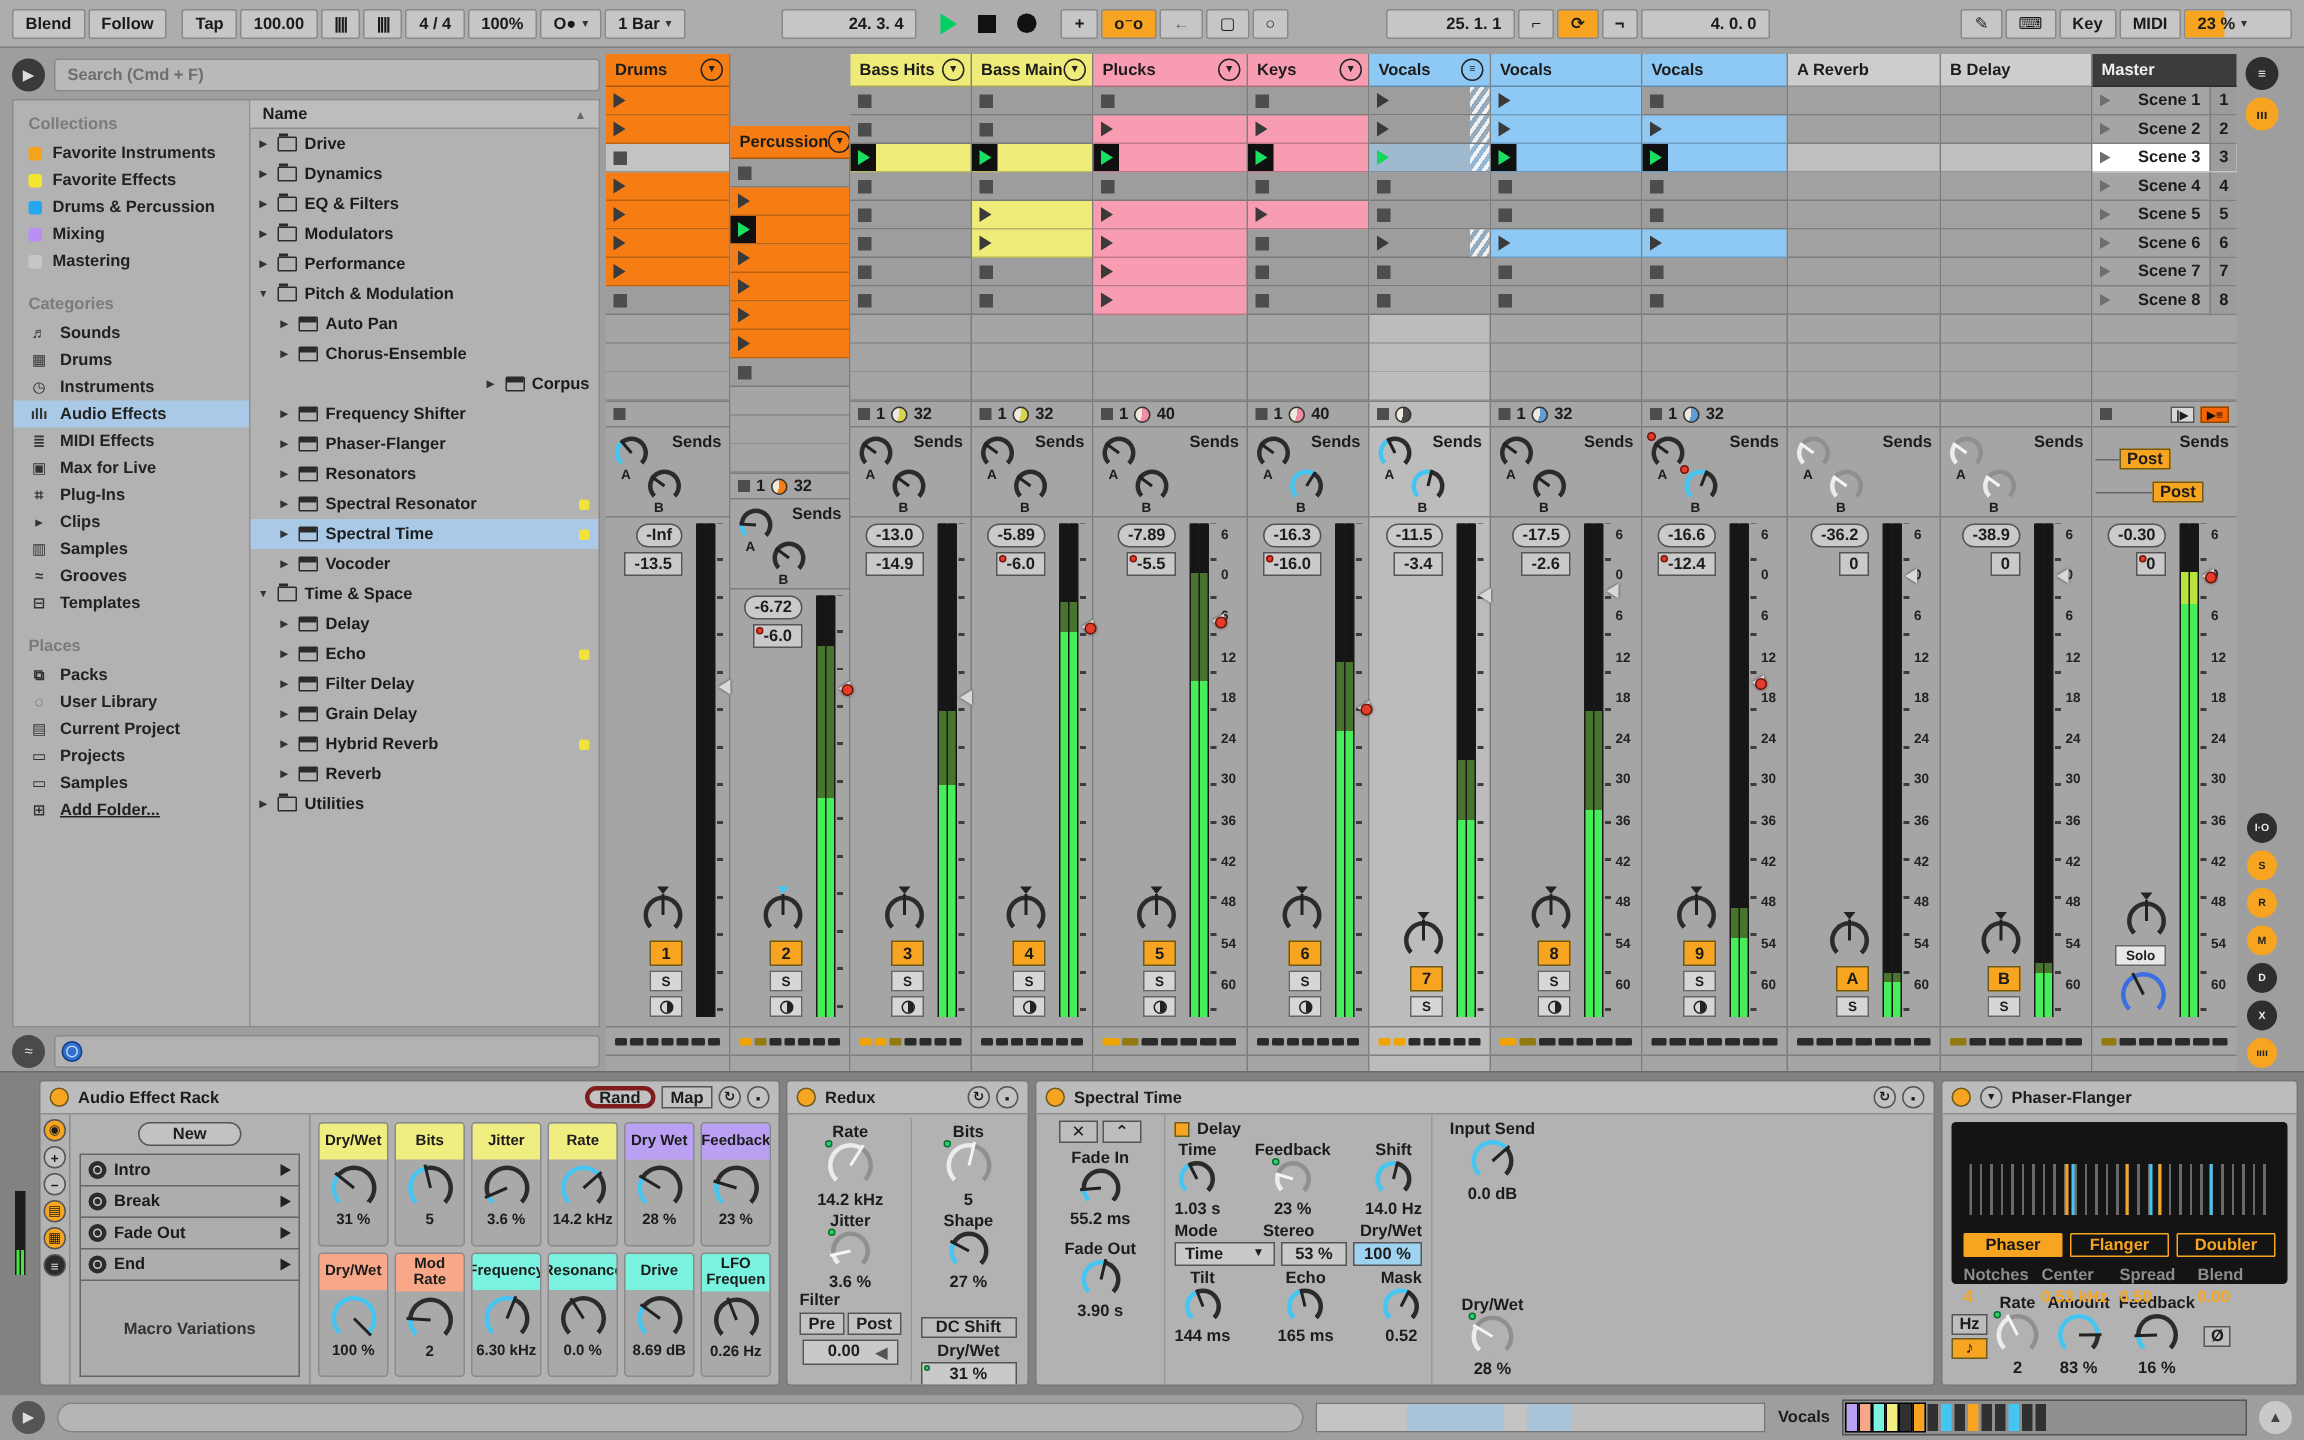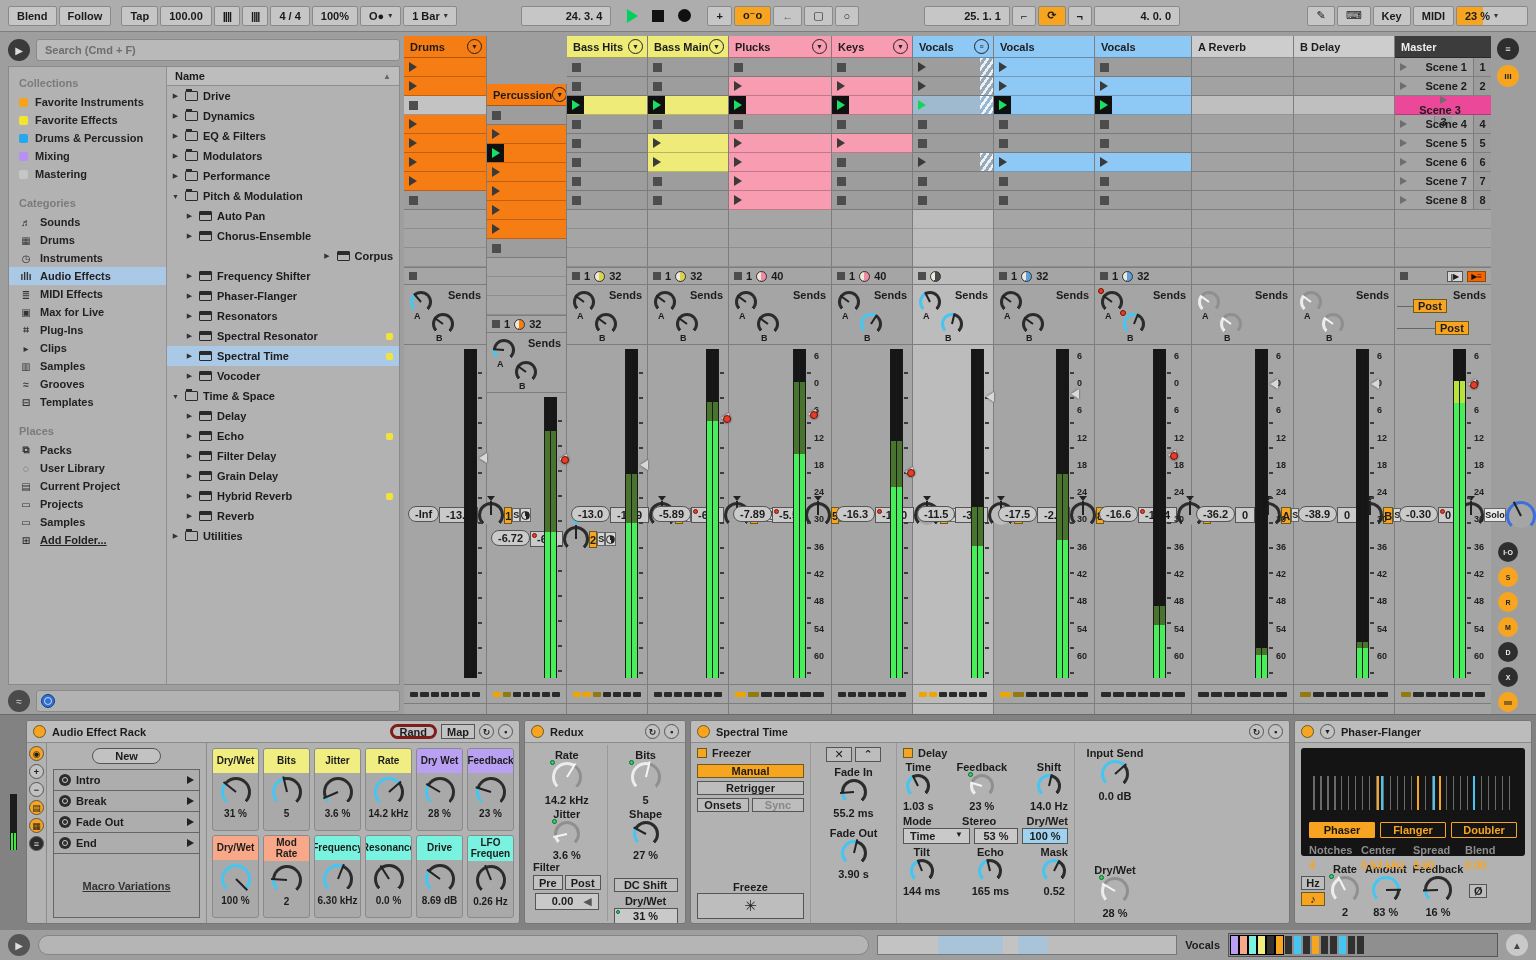"Scene 3" div.scene-row { background: #ec4899 -> #ffffff; flex-direction: column -> none }
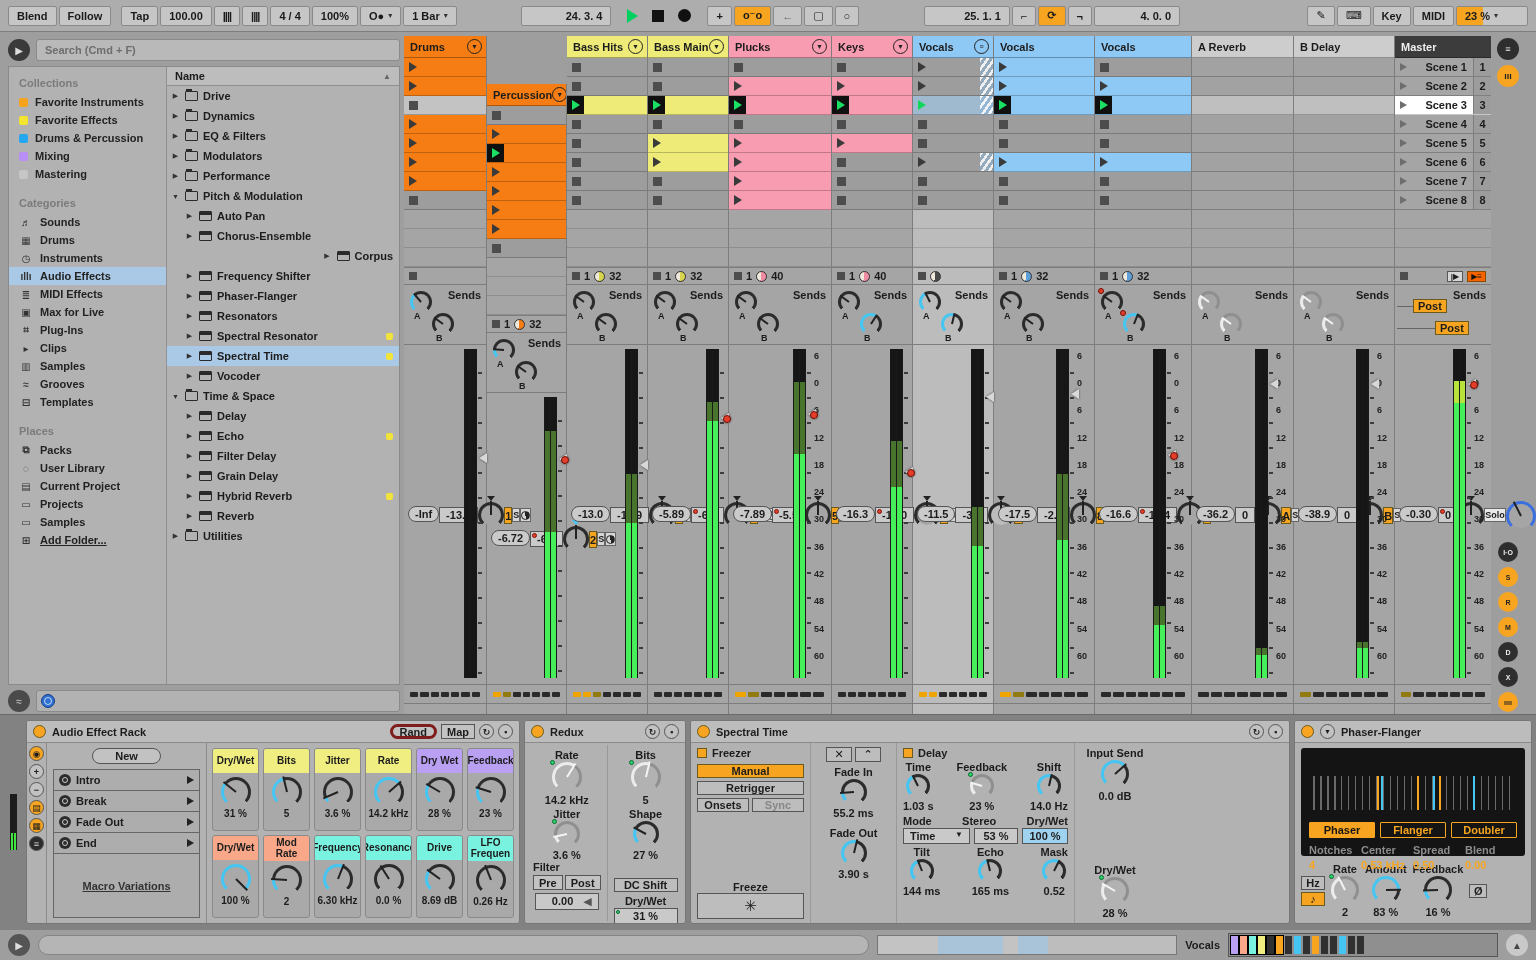"-Inf" .mx-left { align-items: center -> flex-end; flex-direction: row -> column }
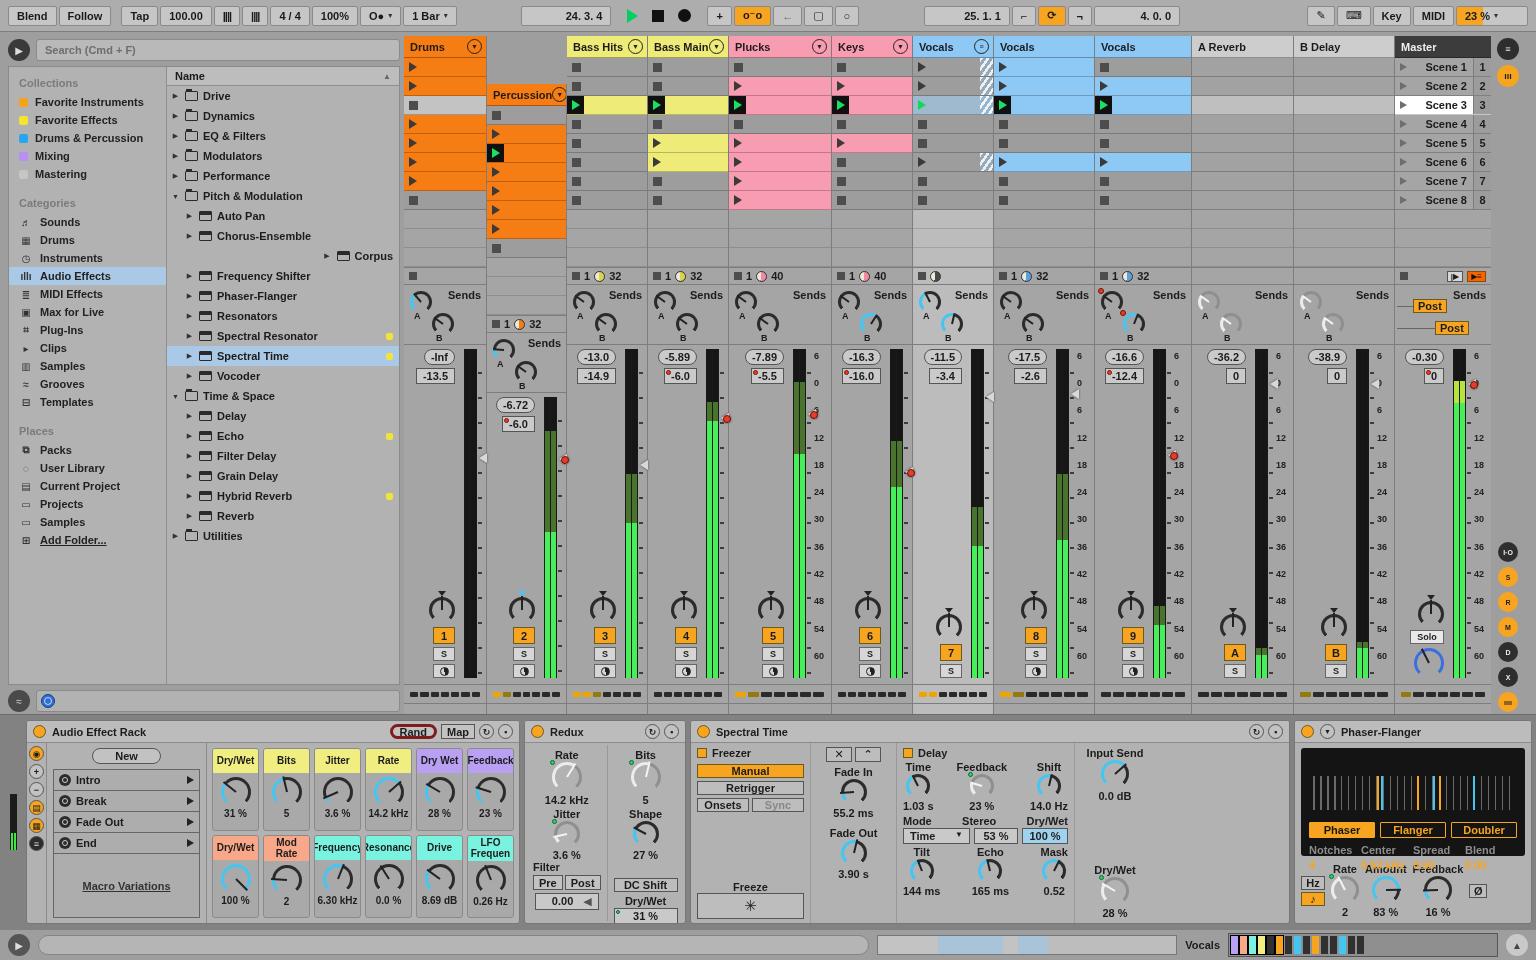"Freezer" div.pcol { html: <div> <div> <span></span> <span>Freezer</span> </div> <div>Manual</div> <div>Retrigger</div> <div> <div>Onsets</div> <div>Sync</div> </div> <div></div> <div>Freeze</div> <div>✳</div> </div> -> none }
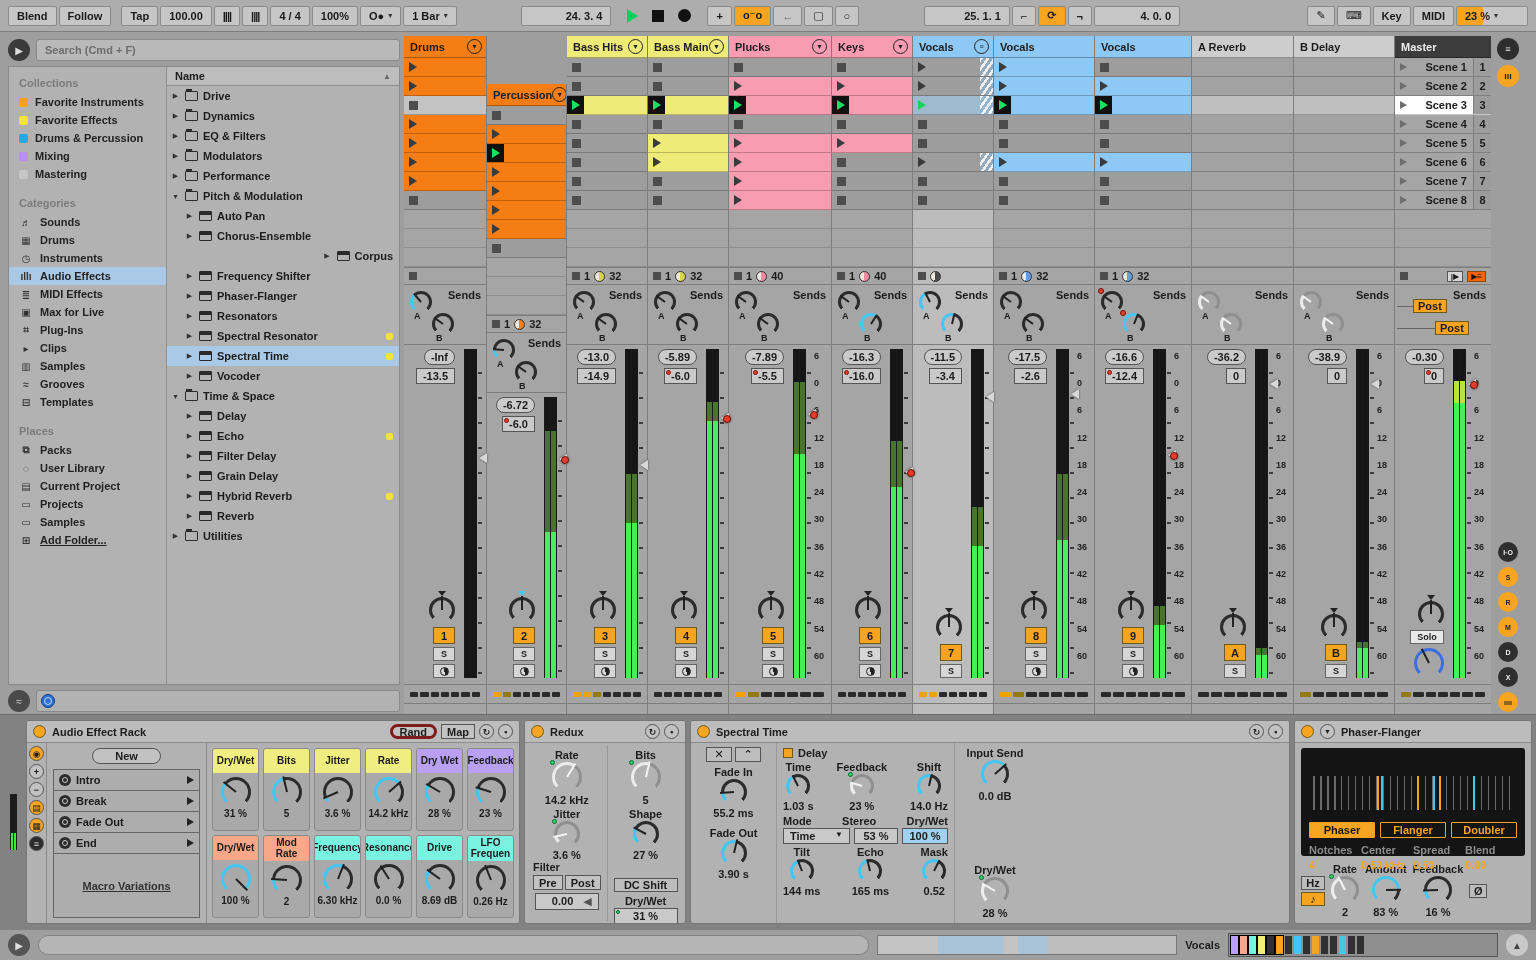"Macro Variations" .mv-label { text-decoration: underline -> none }
